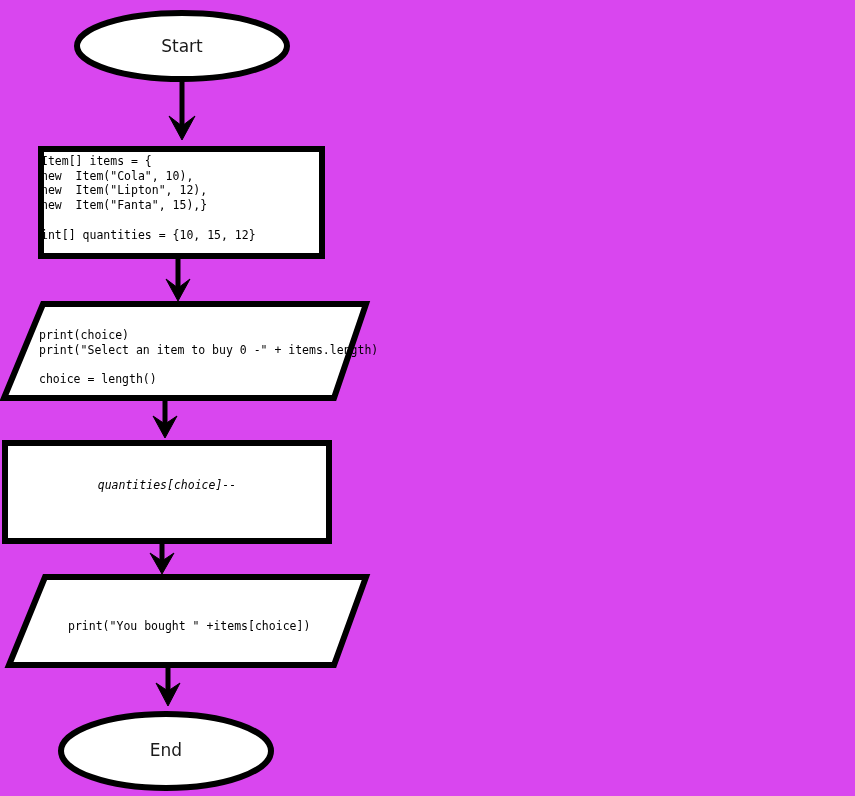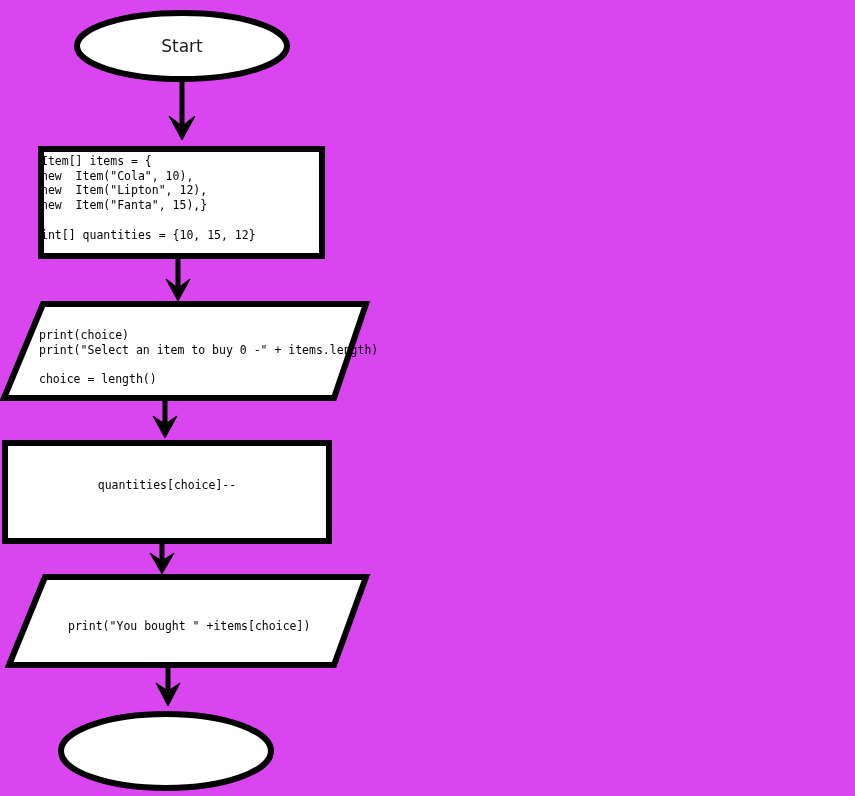"quantities[choice]--" div.node-text { font-style: none -> italic }
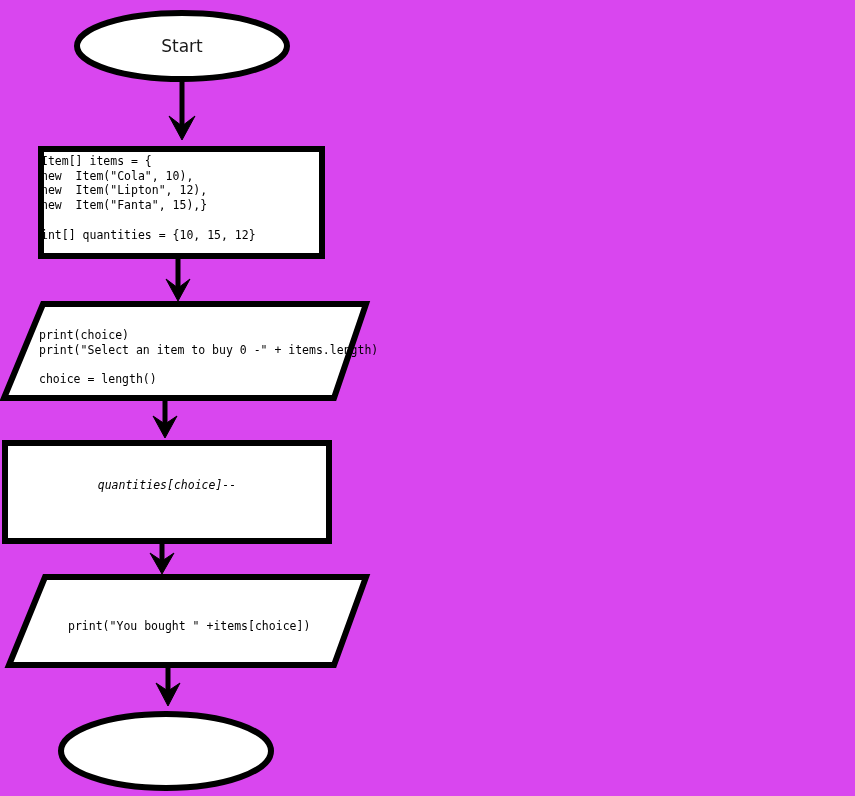"End" div.node-text { html: none -> <div>End</div> }
